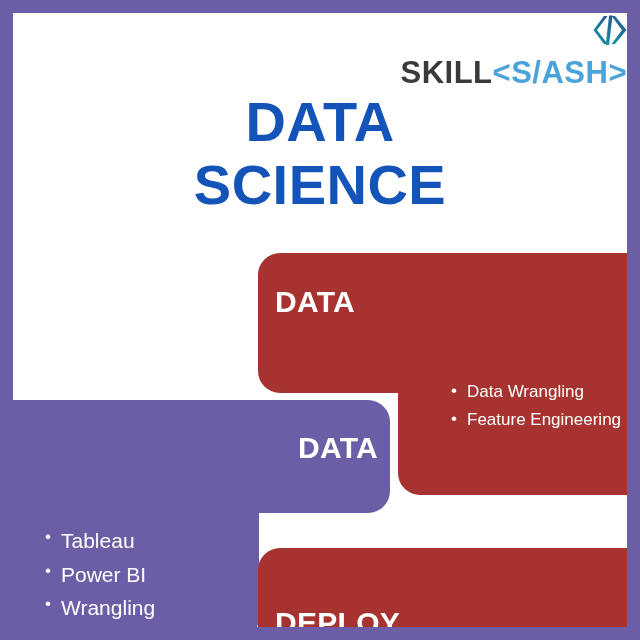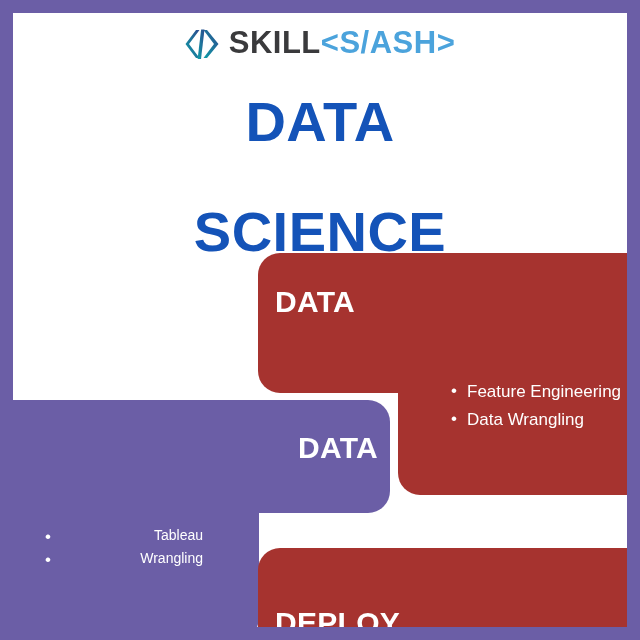"SKILL<S/ASH>" .logo { align-items: flex-start -> flex-end; flex-direction: none -> column }
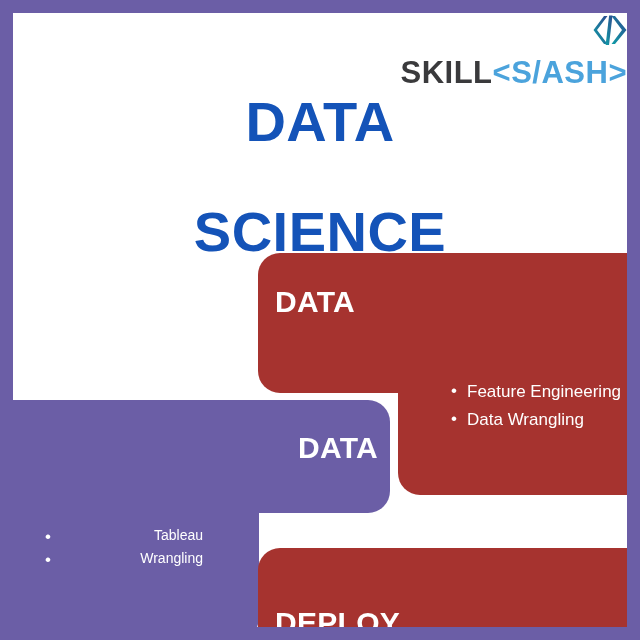"SCIENCE" .title .l2 { margin-top: 47px -> none }
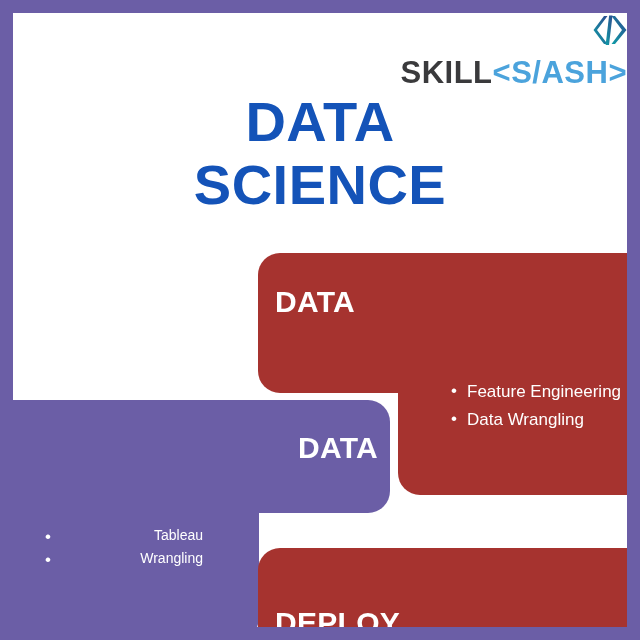"Feature Engineering" li { order: before "Data Wrangling" -> after "Data Wrangling" }
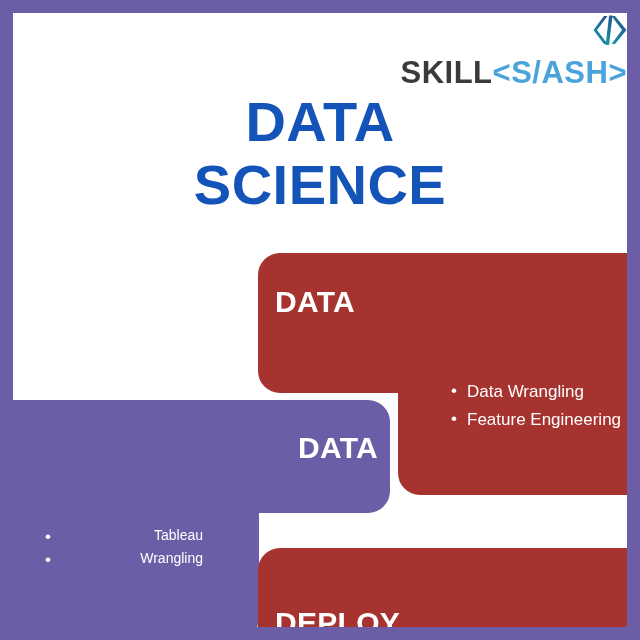"Tableau" .purple-bullets { font-size: 14px -> 21px; text-align: right -> none }
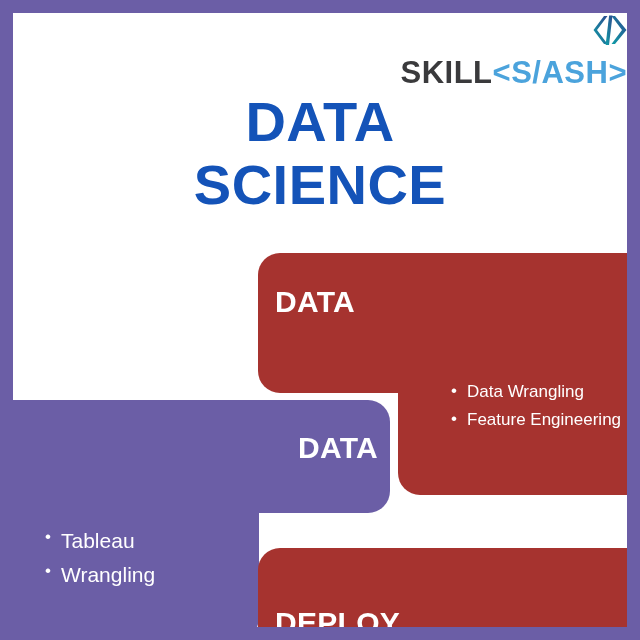"Power BI" li { html: none -> <li>Power BI</li> }
